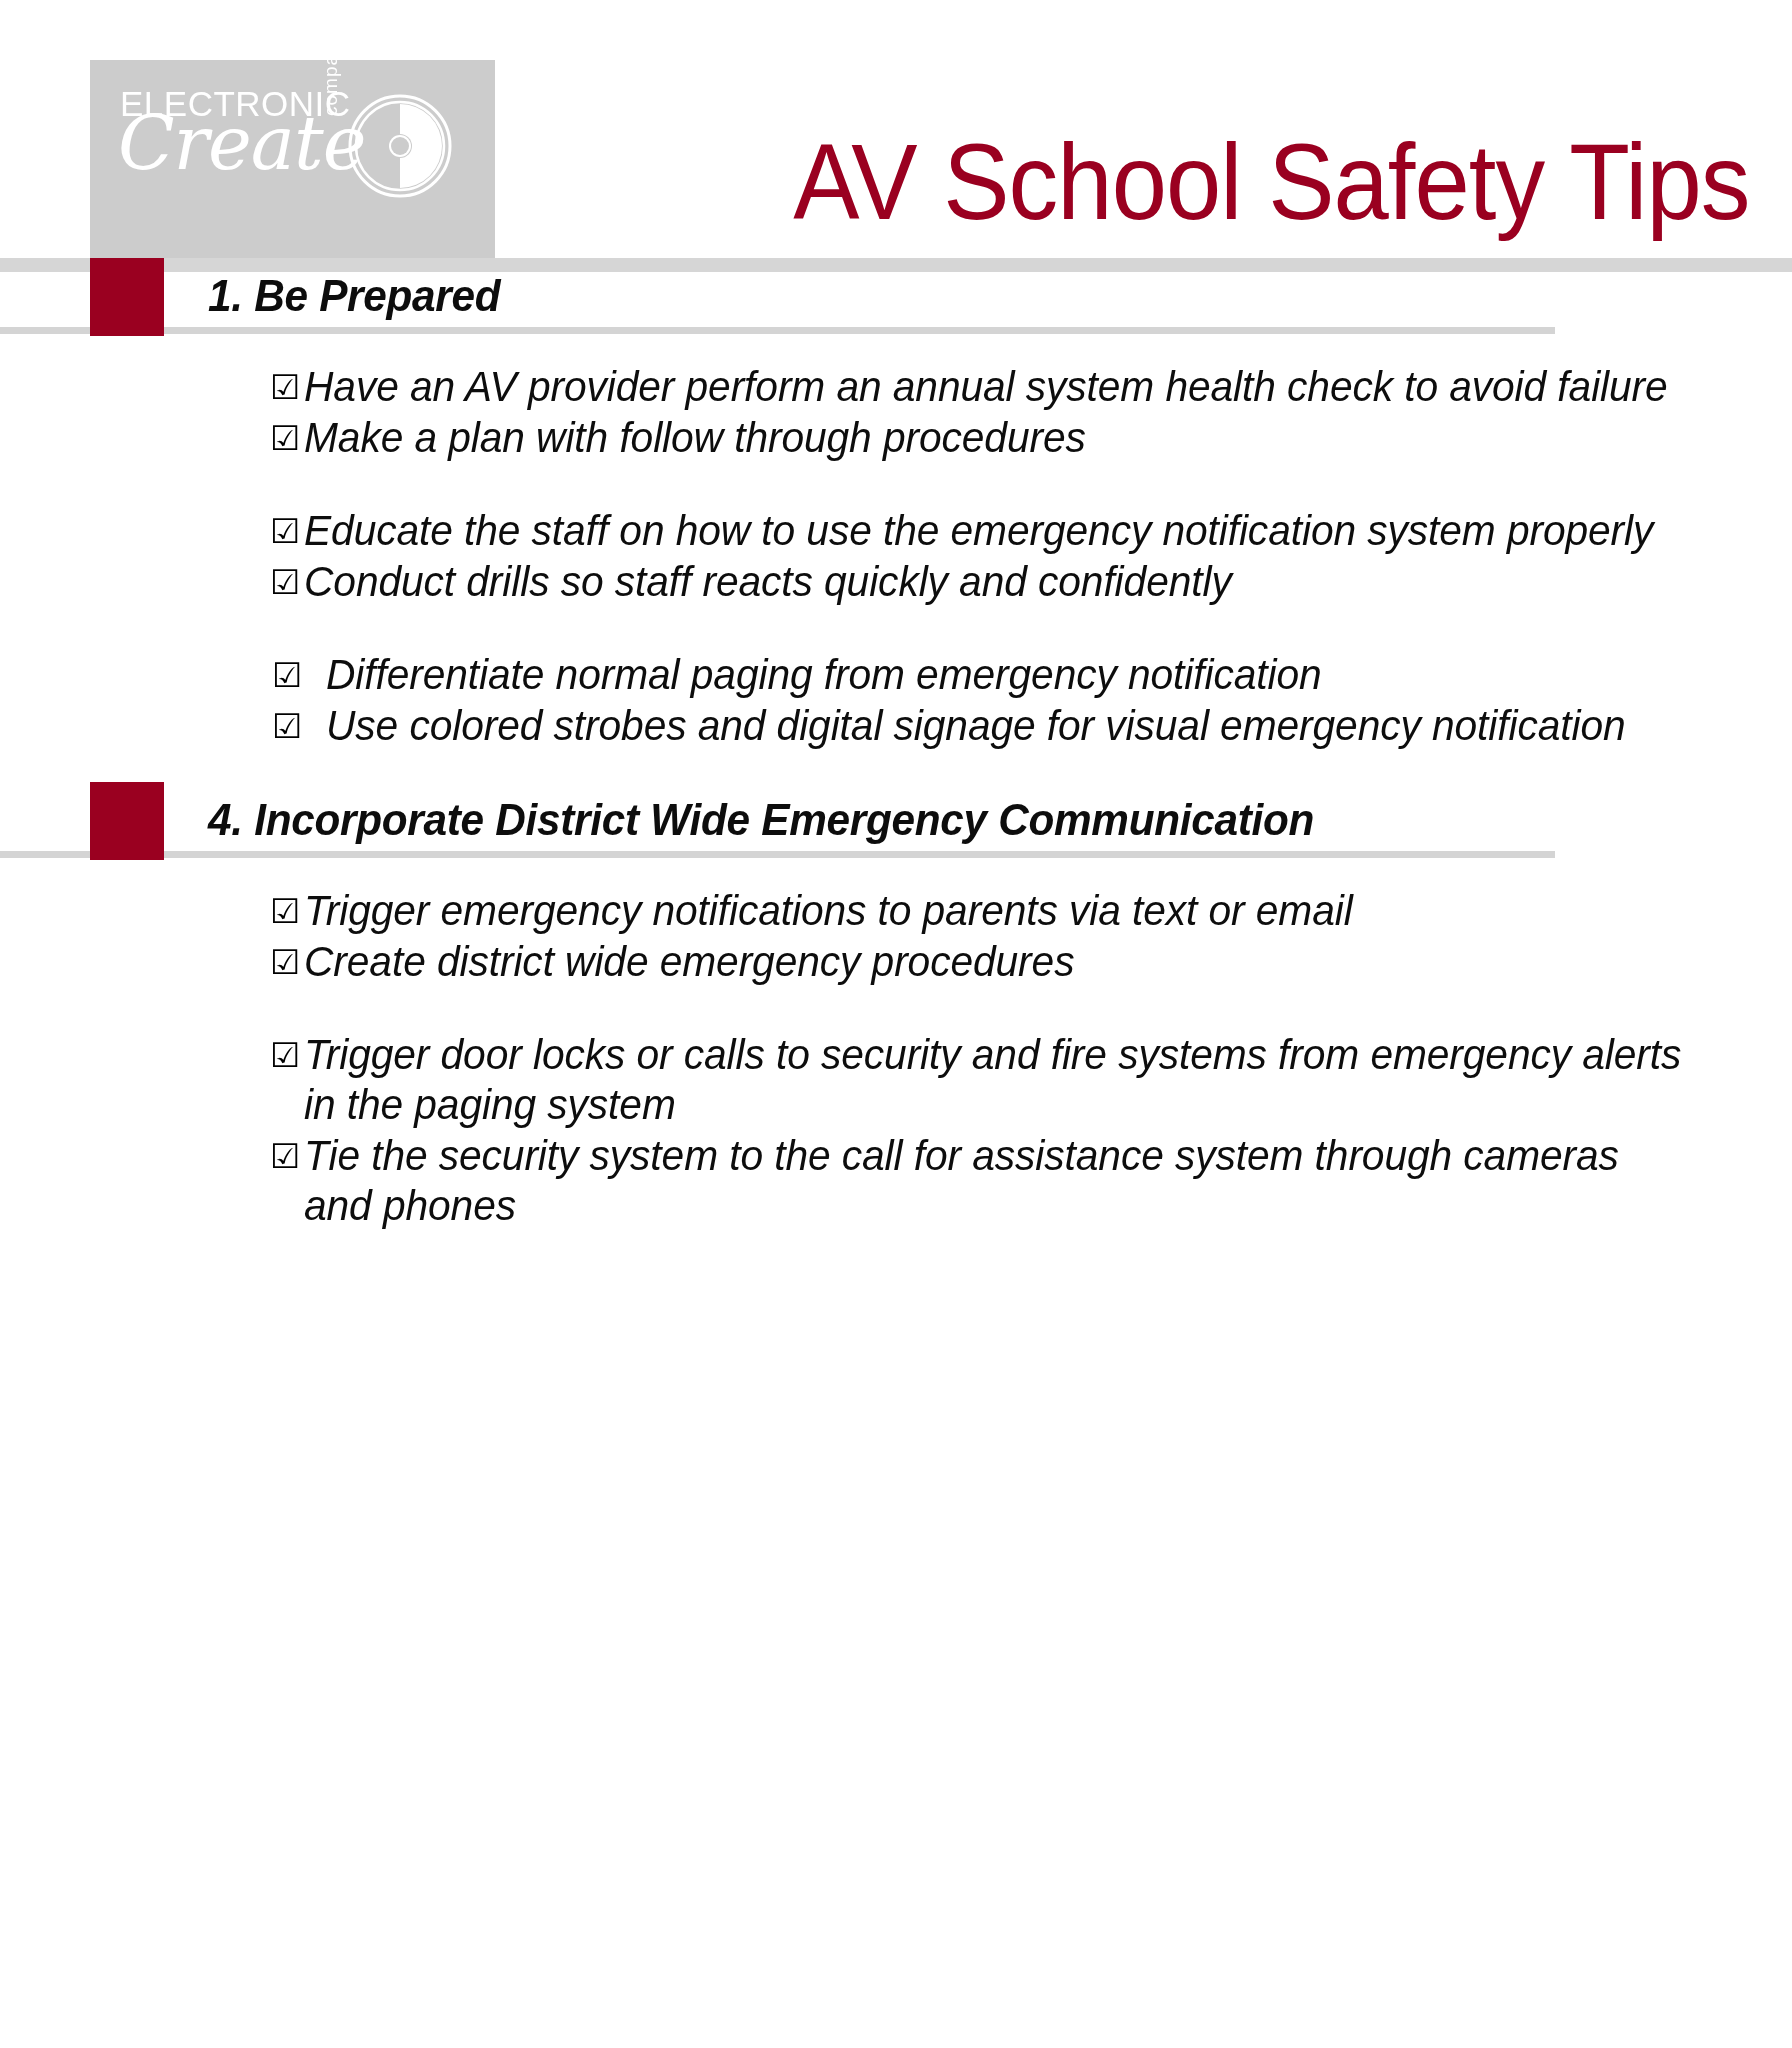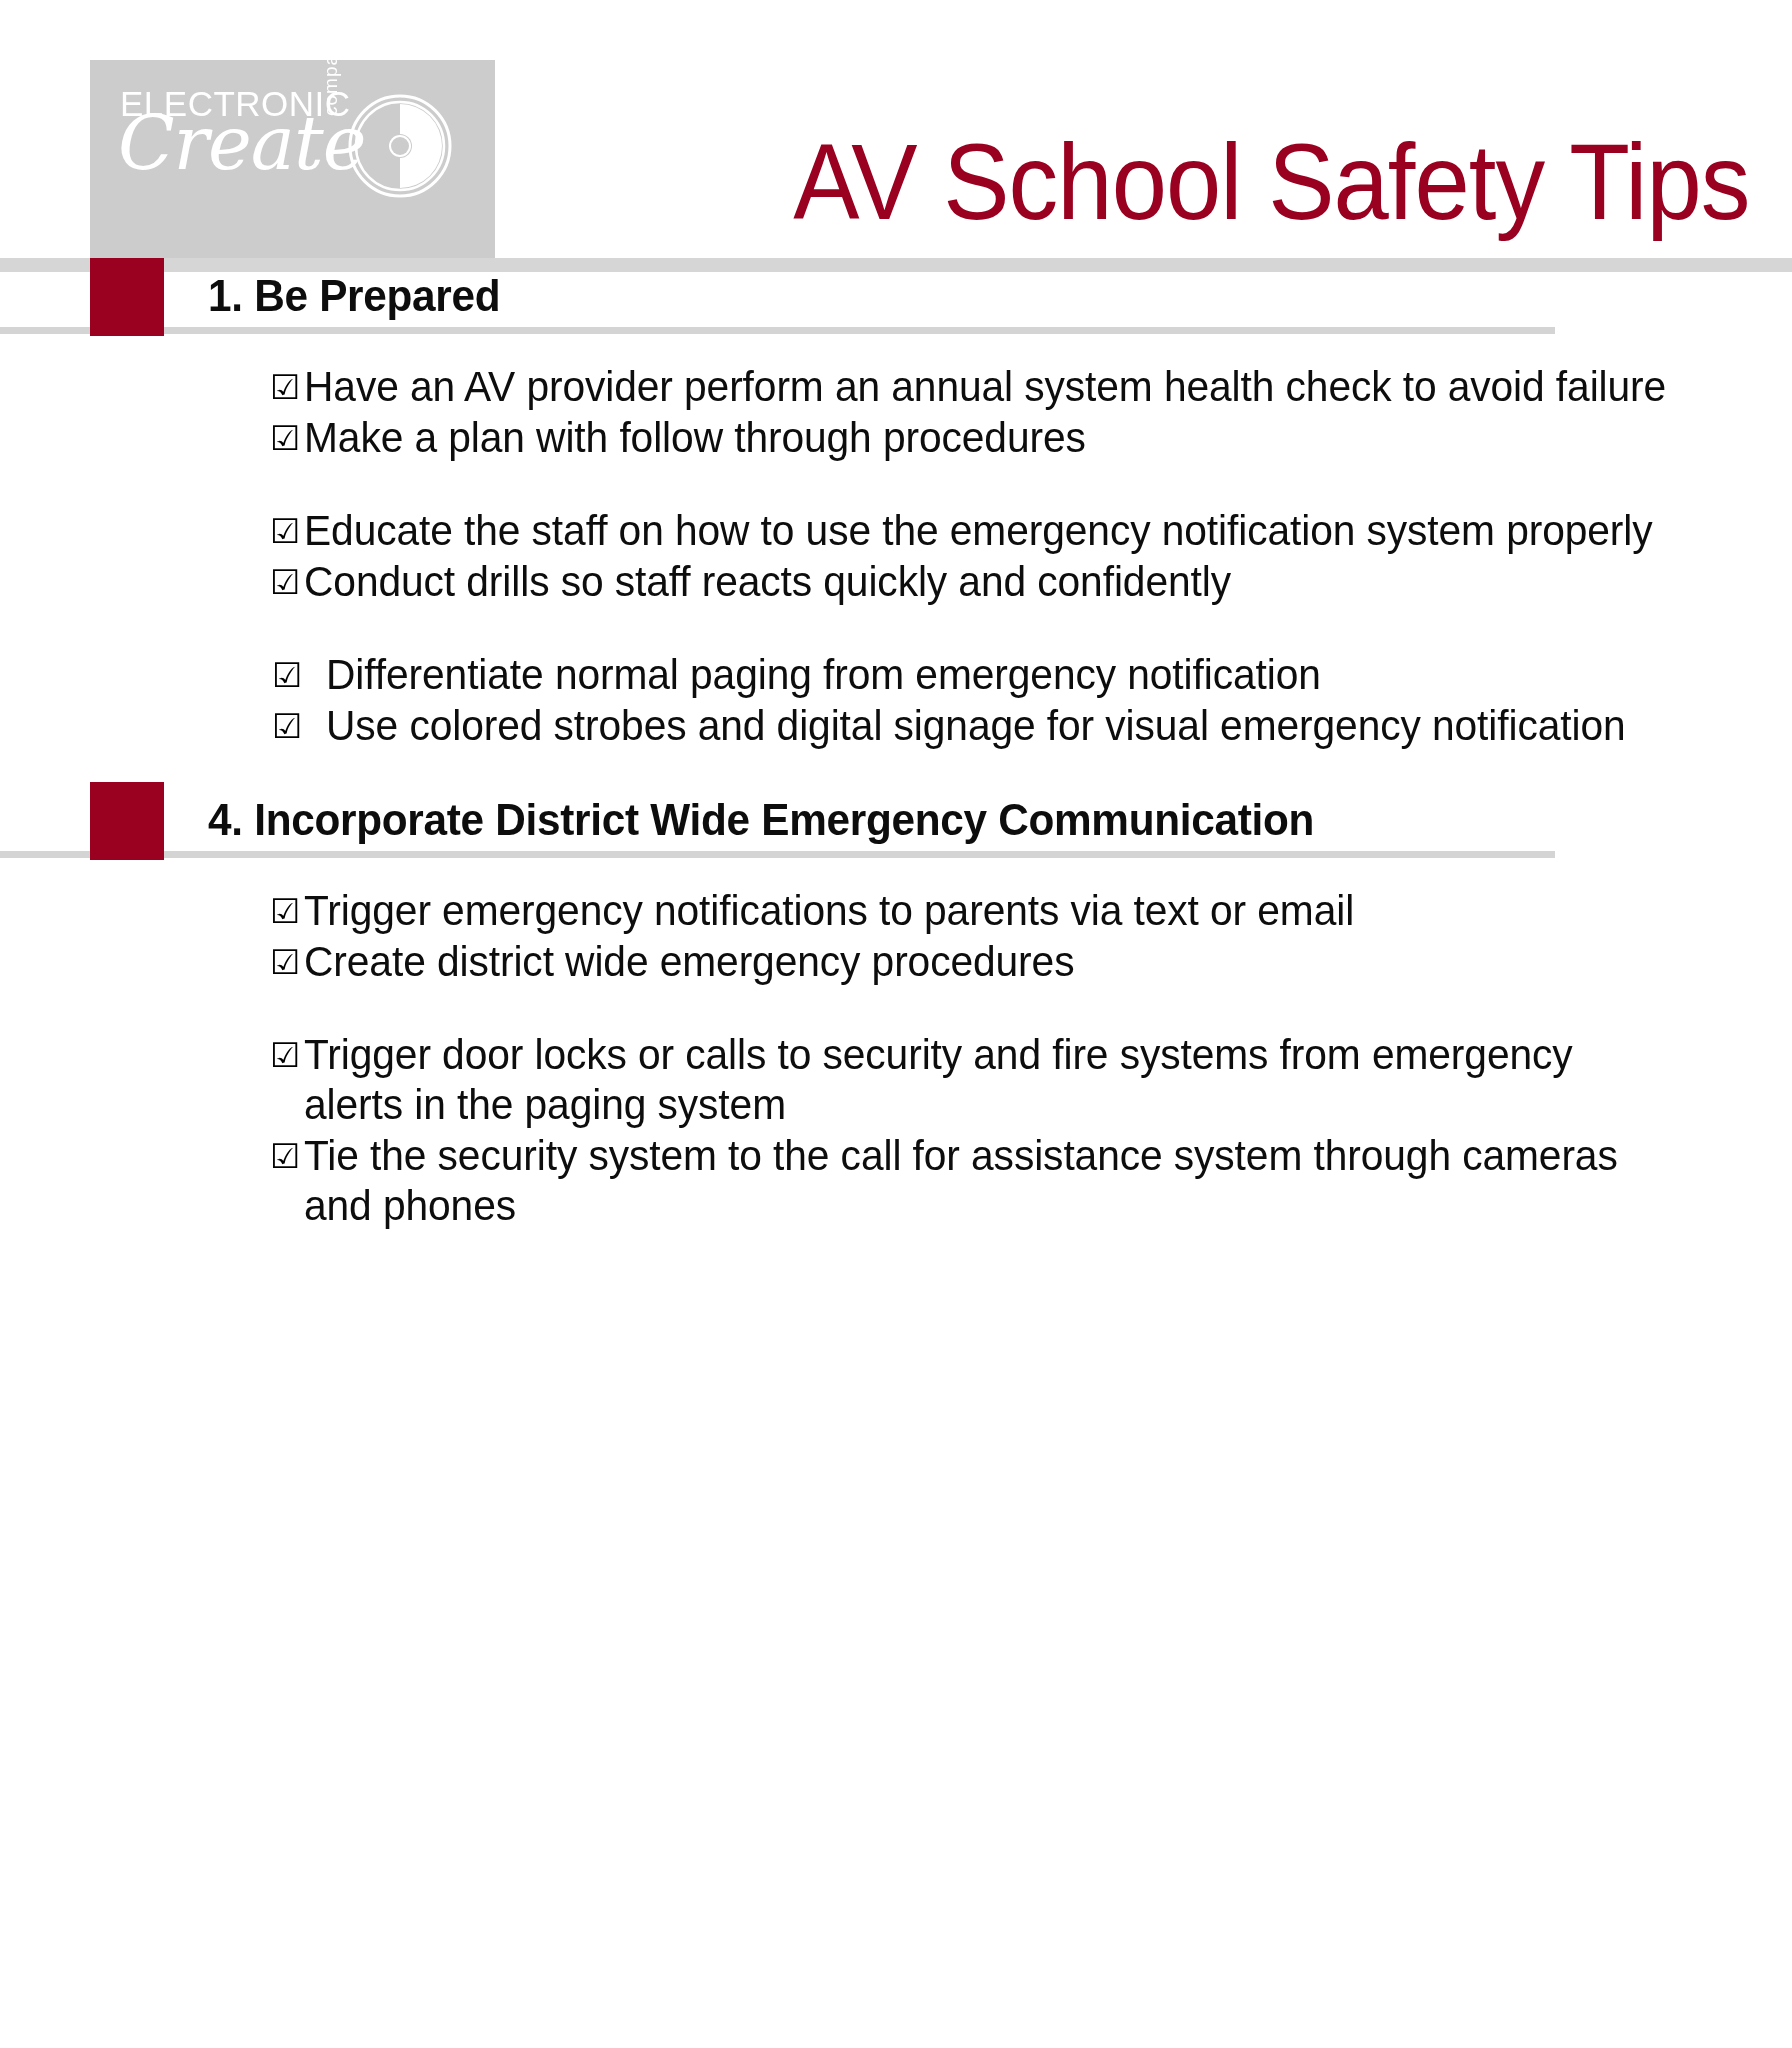"1. Be Prepared" .content { font-style: none -> italic }
